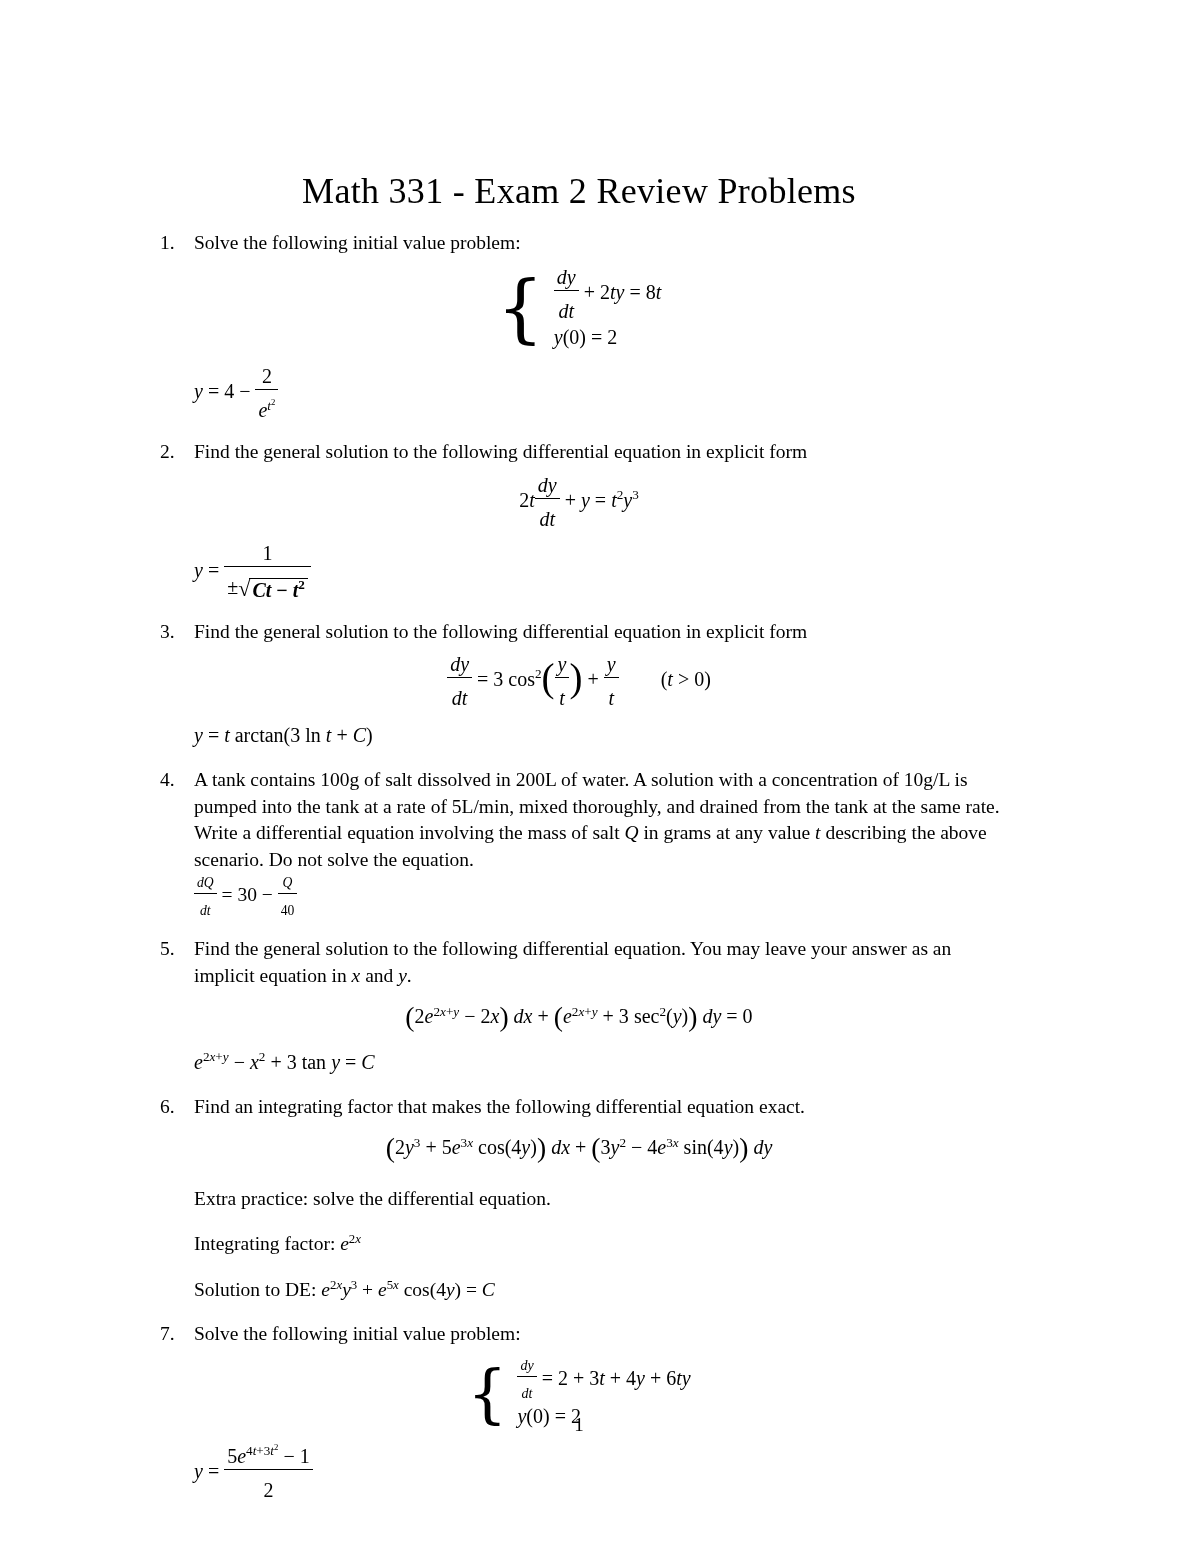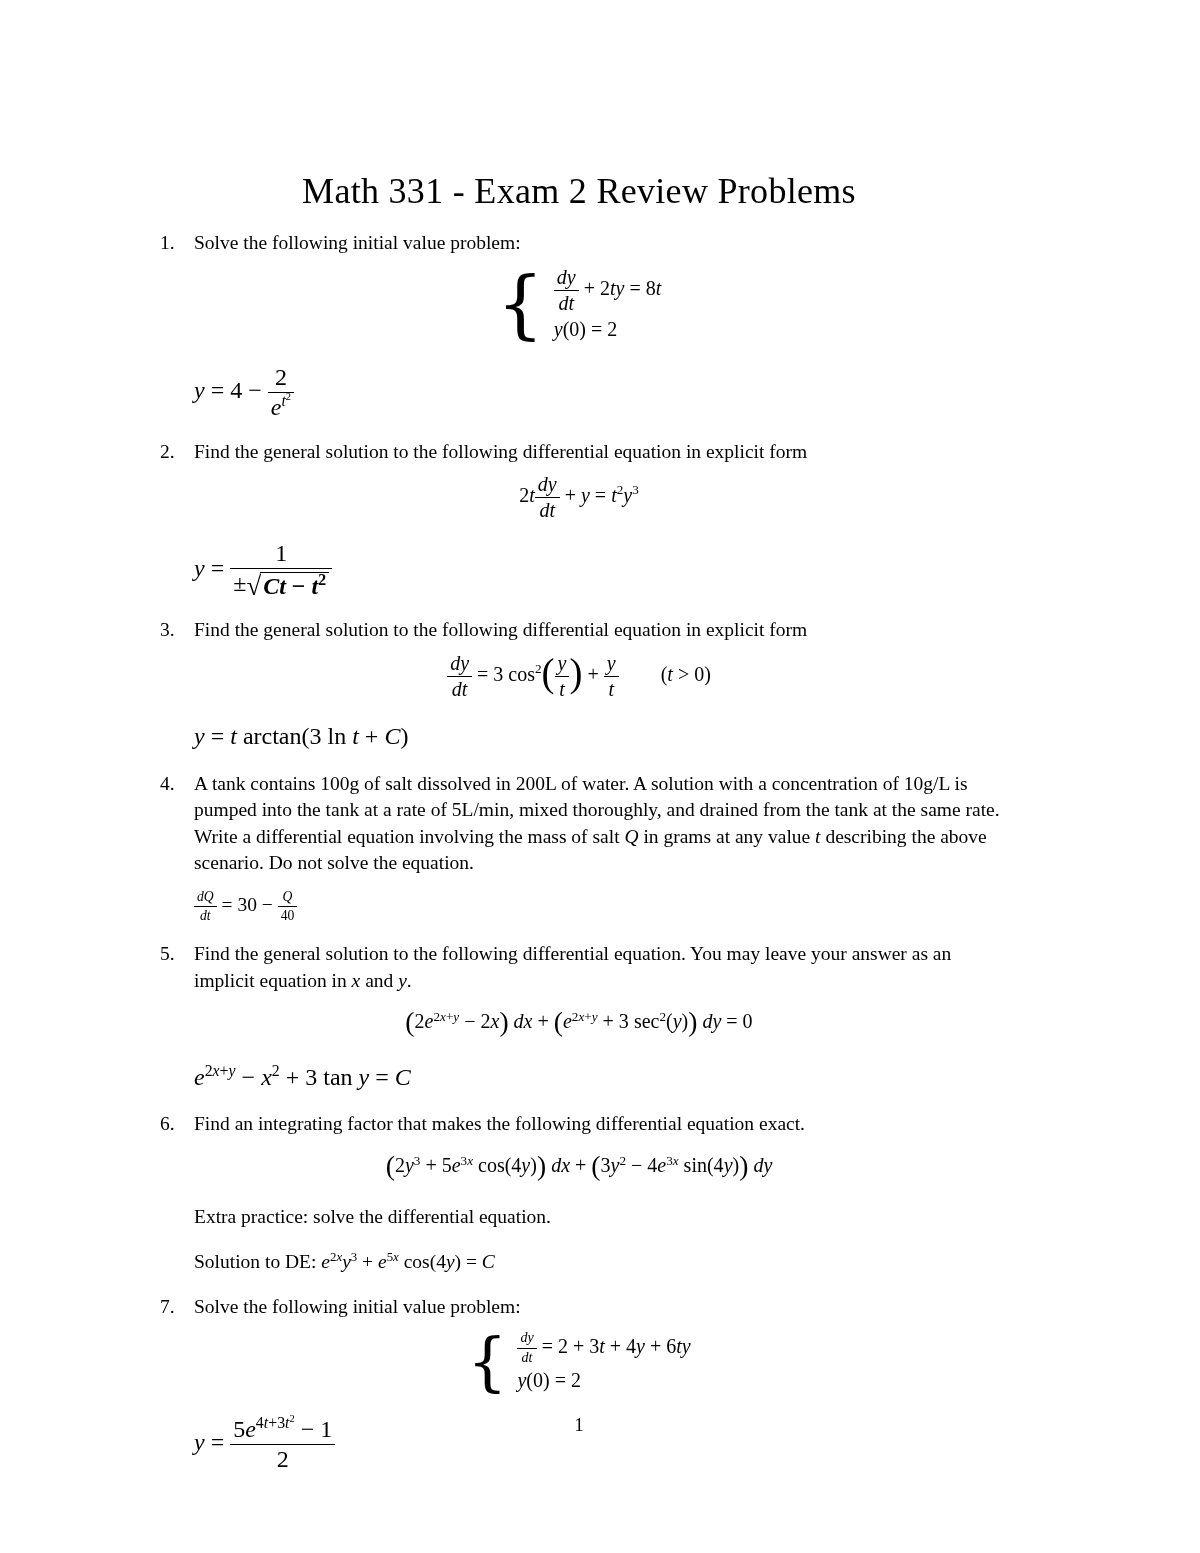"dt" .frac > .den { padding: 2px 3px 0 -> 10px 3px 0 }
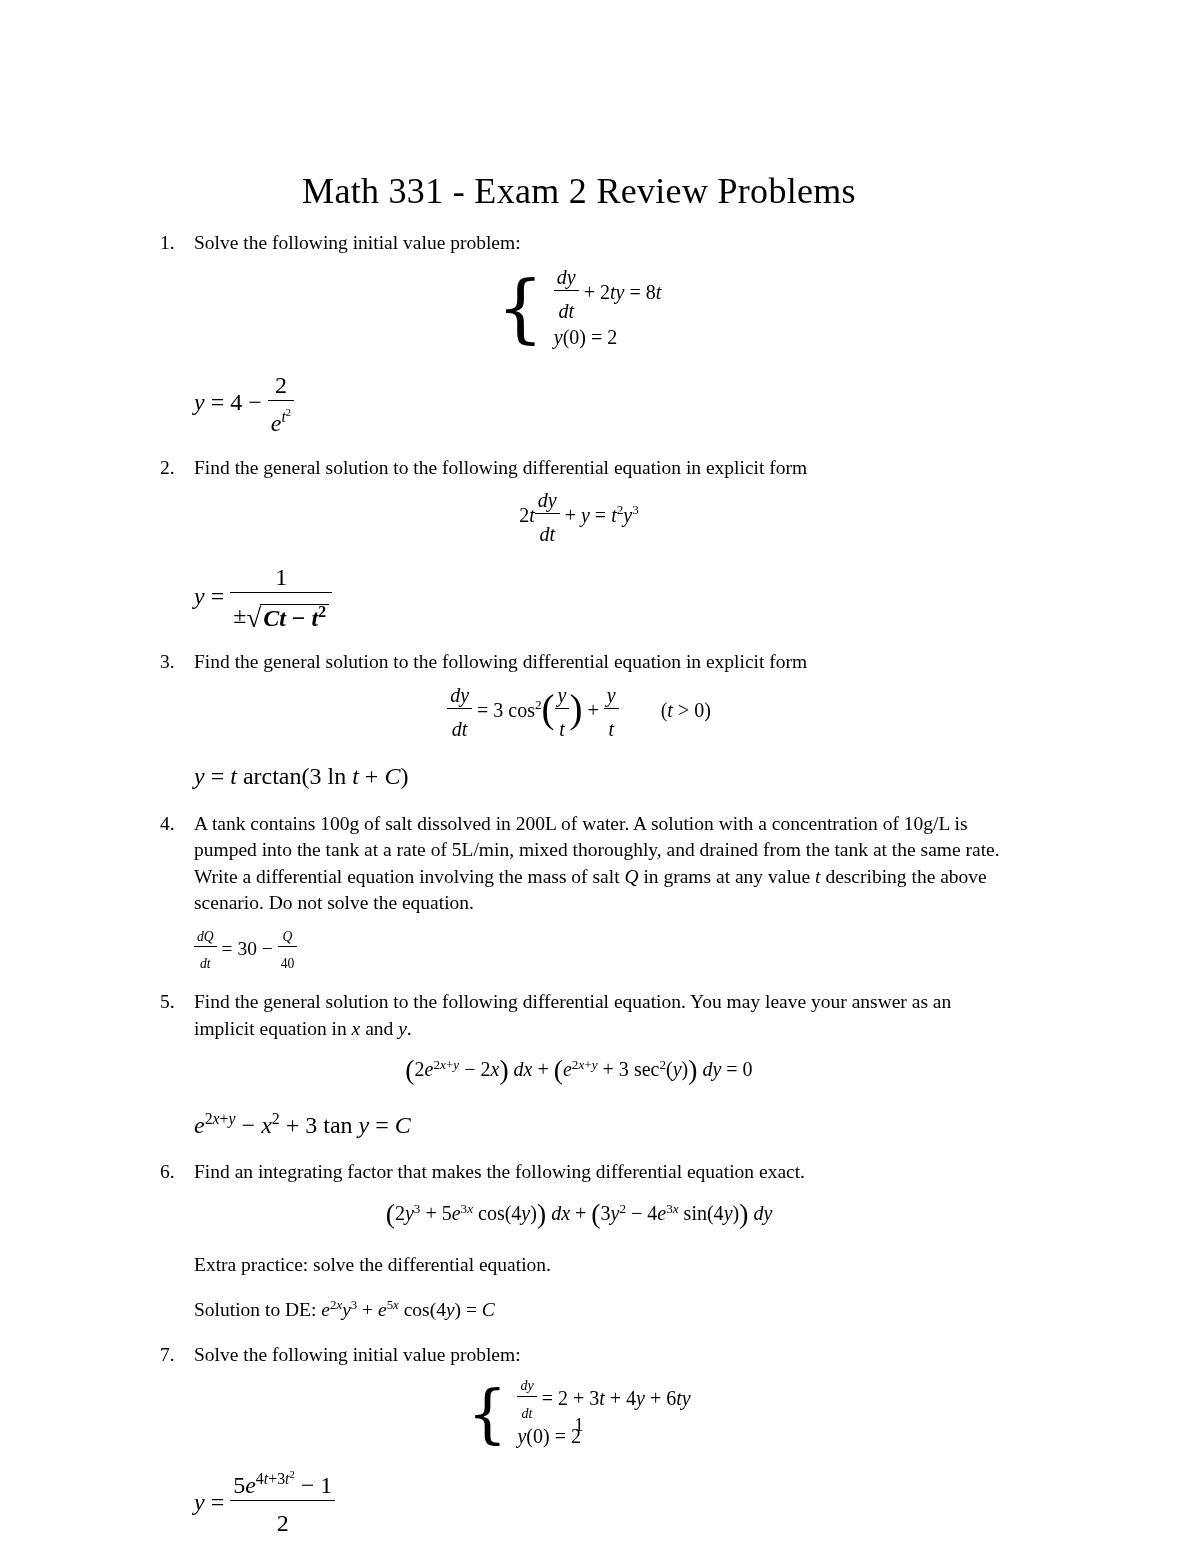"y = 4 −" .answer { font-size: 24px -> 20px; margin-top: 20px -> 13px }
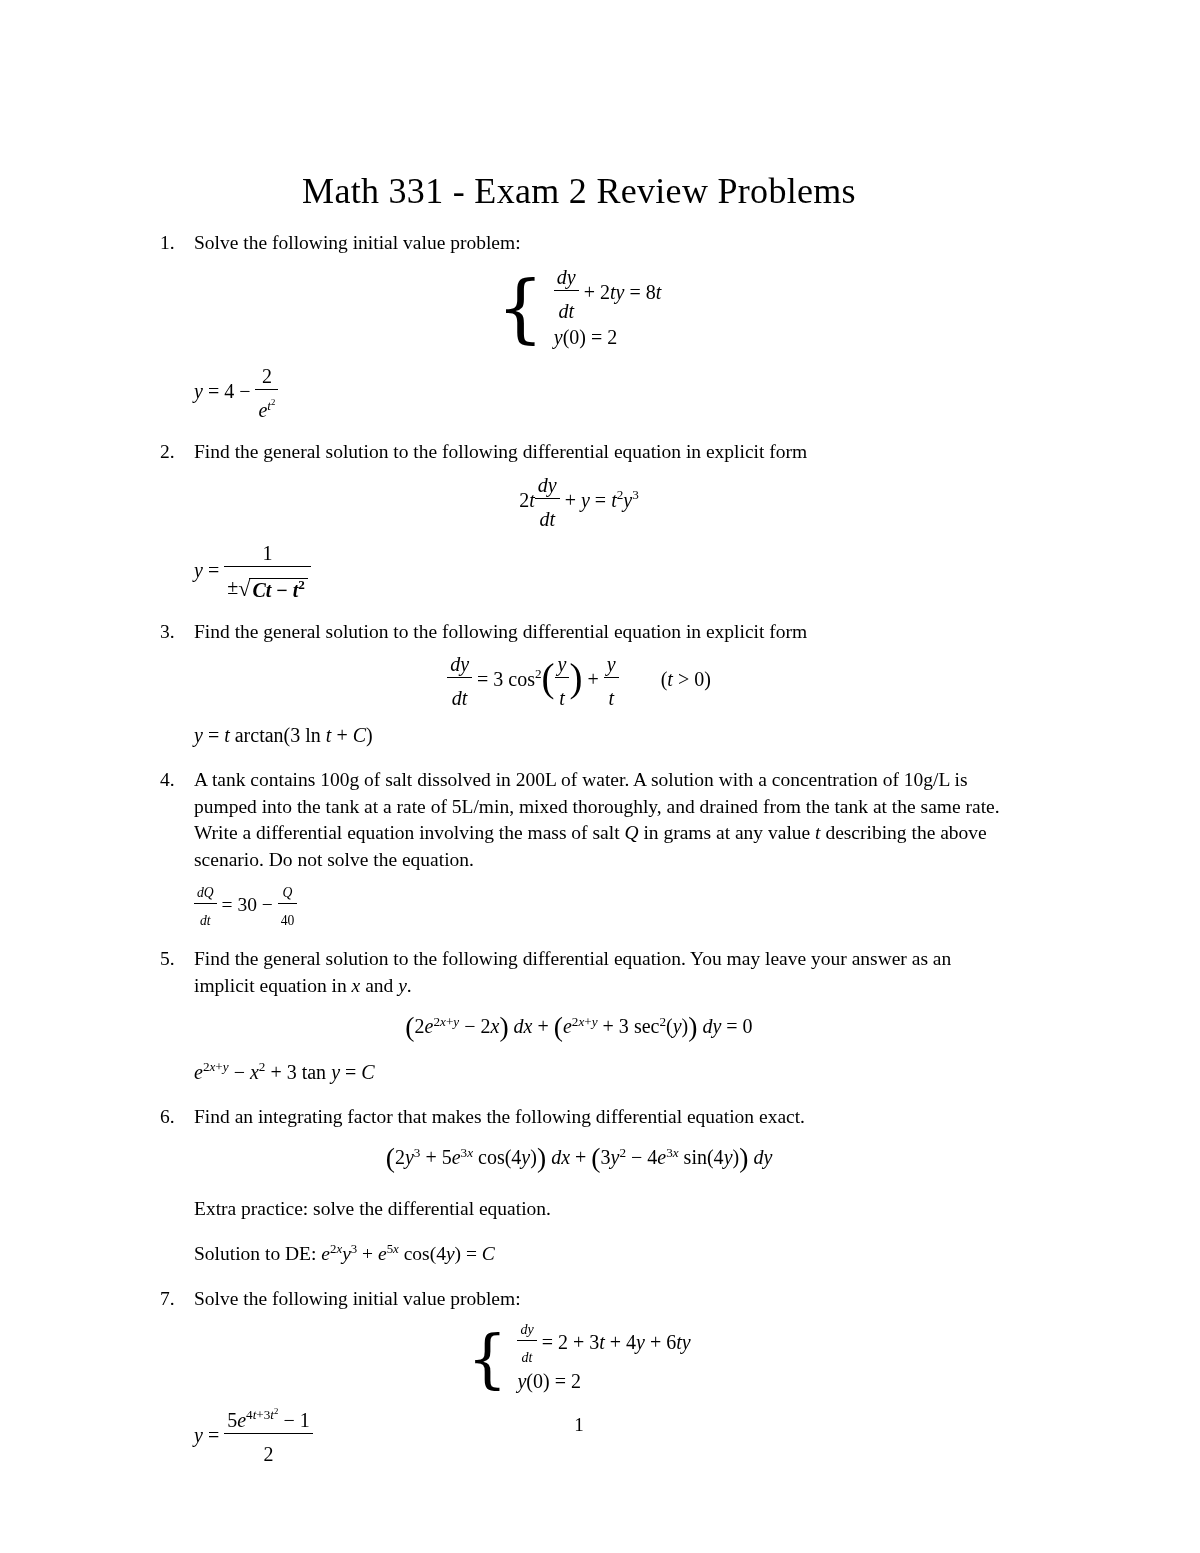"dQ" .answer.tight { margin-top: 13px -> 3px }
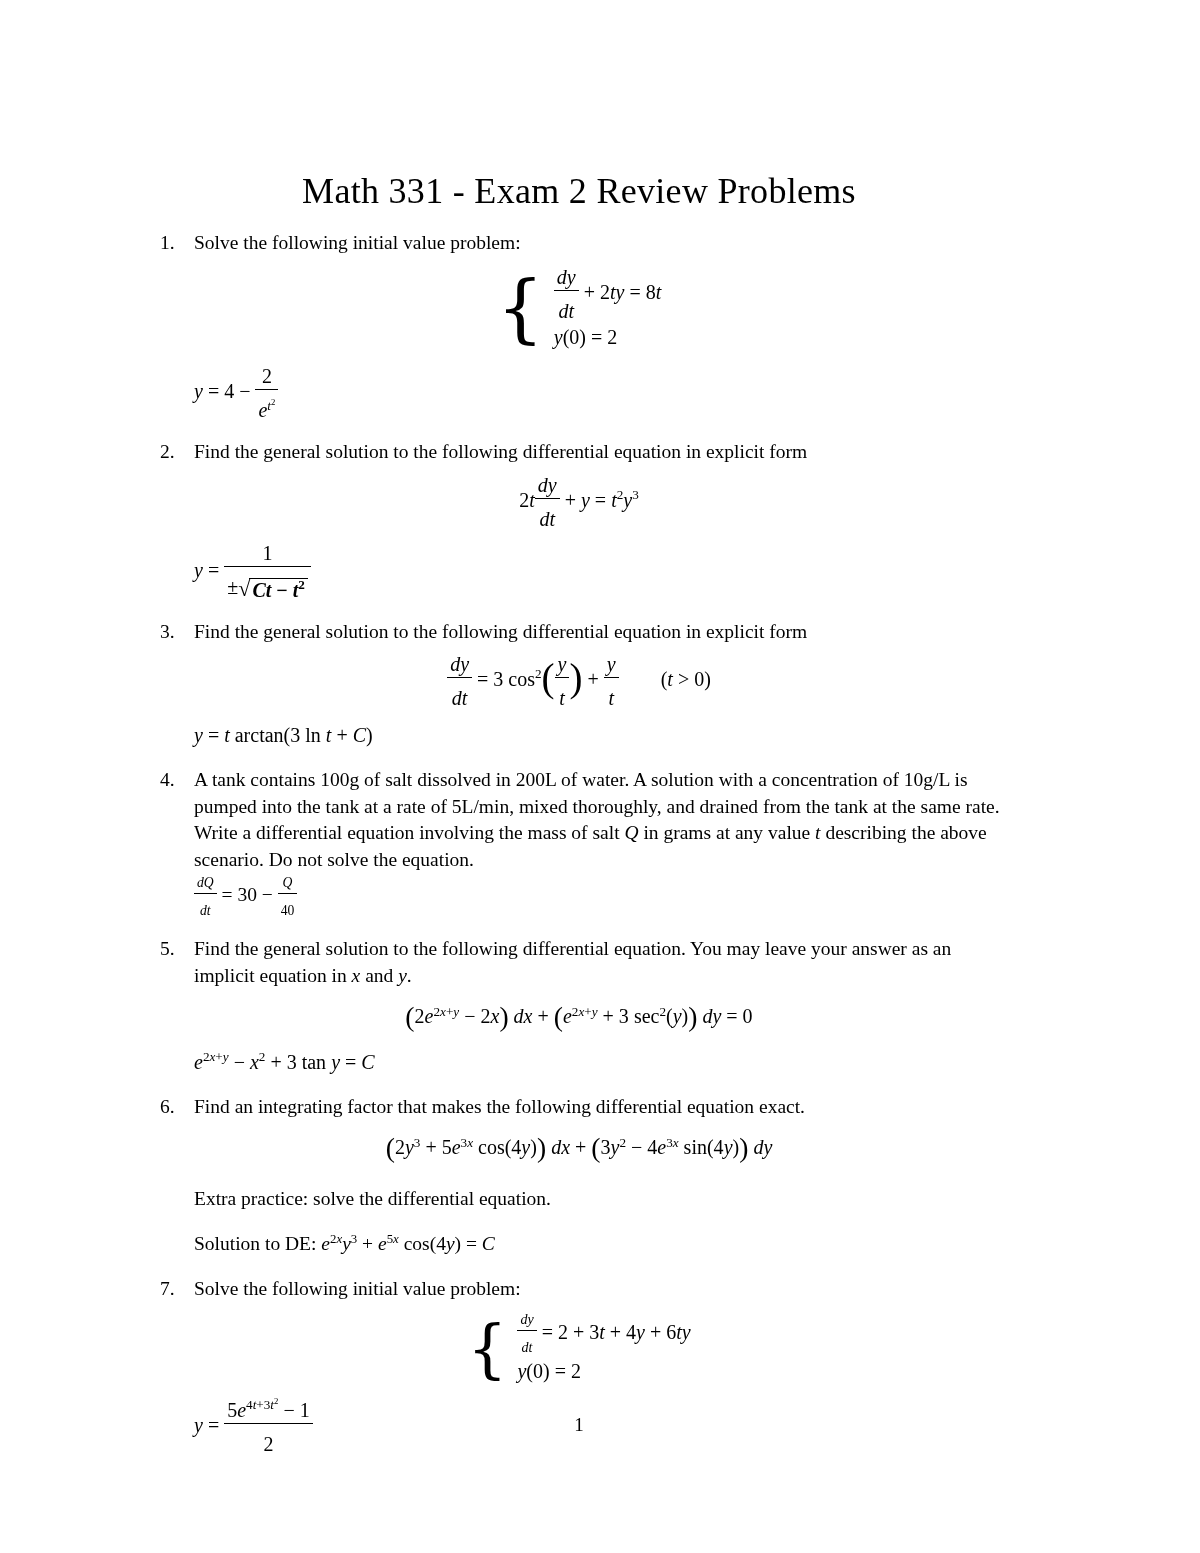"Integrating factor: e2x" div.ptext { html: none -> <div><span>Integrating factor: </span><span>e</span><sup><span>2</span><span>x</span></sup></div> }
